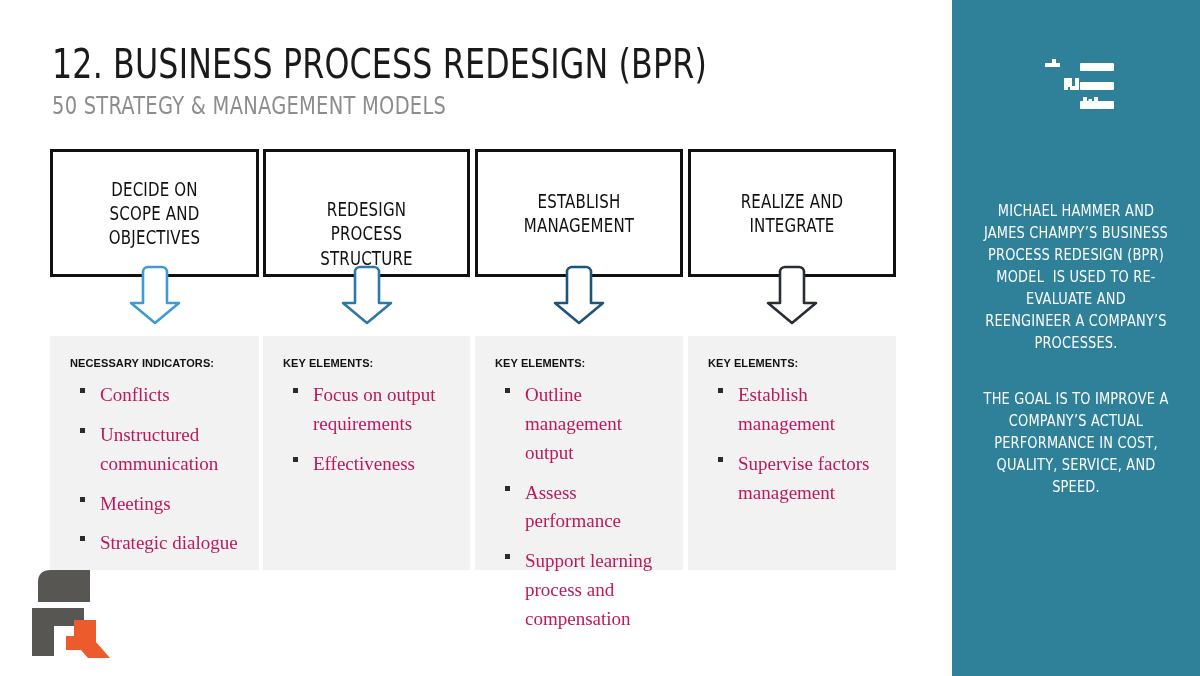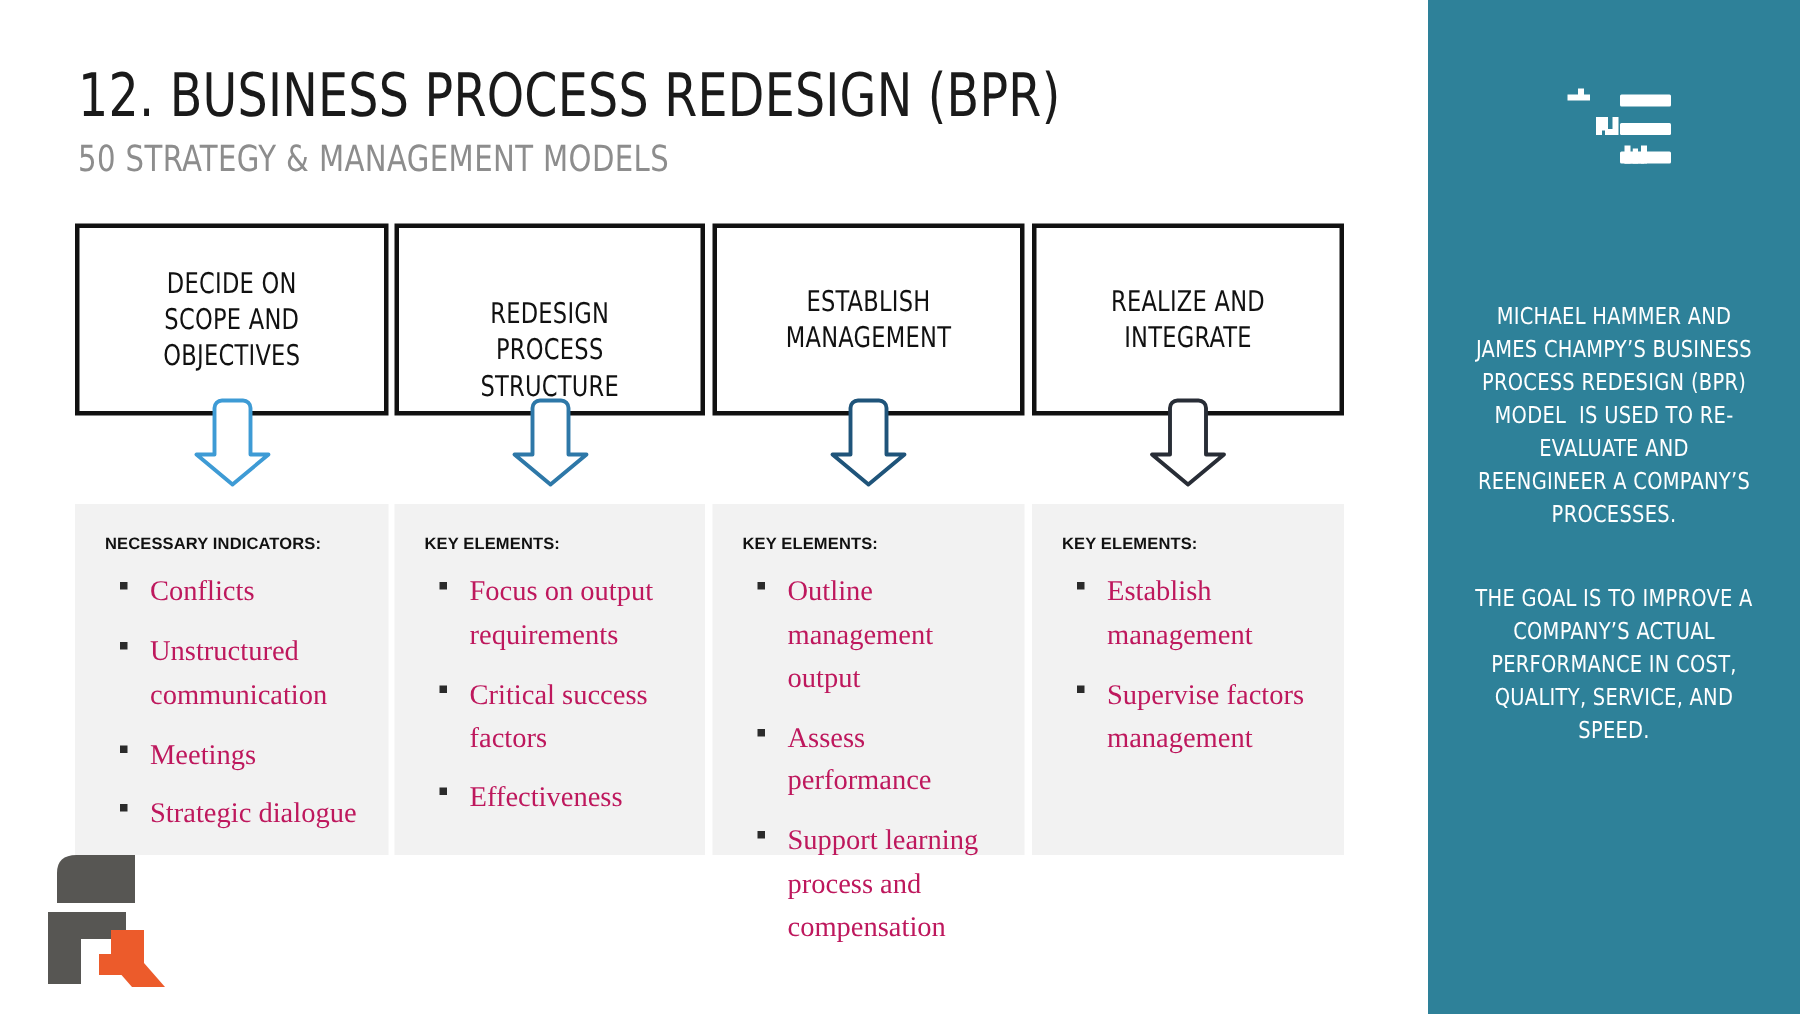"Critical success factors" li.bullet-item { html: <li><span></span><span>Critical success factors</span></li> -> none }
